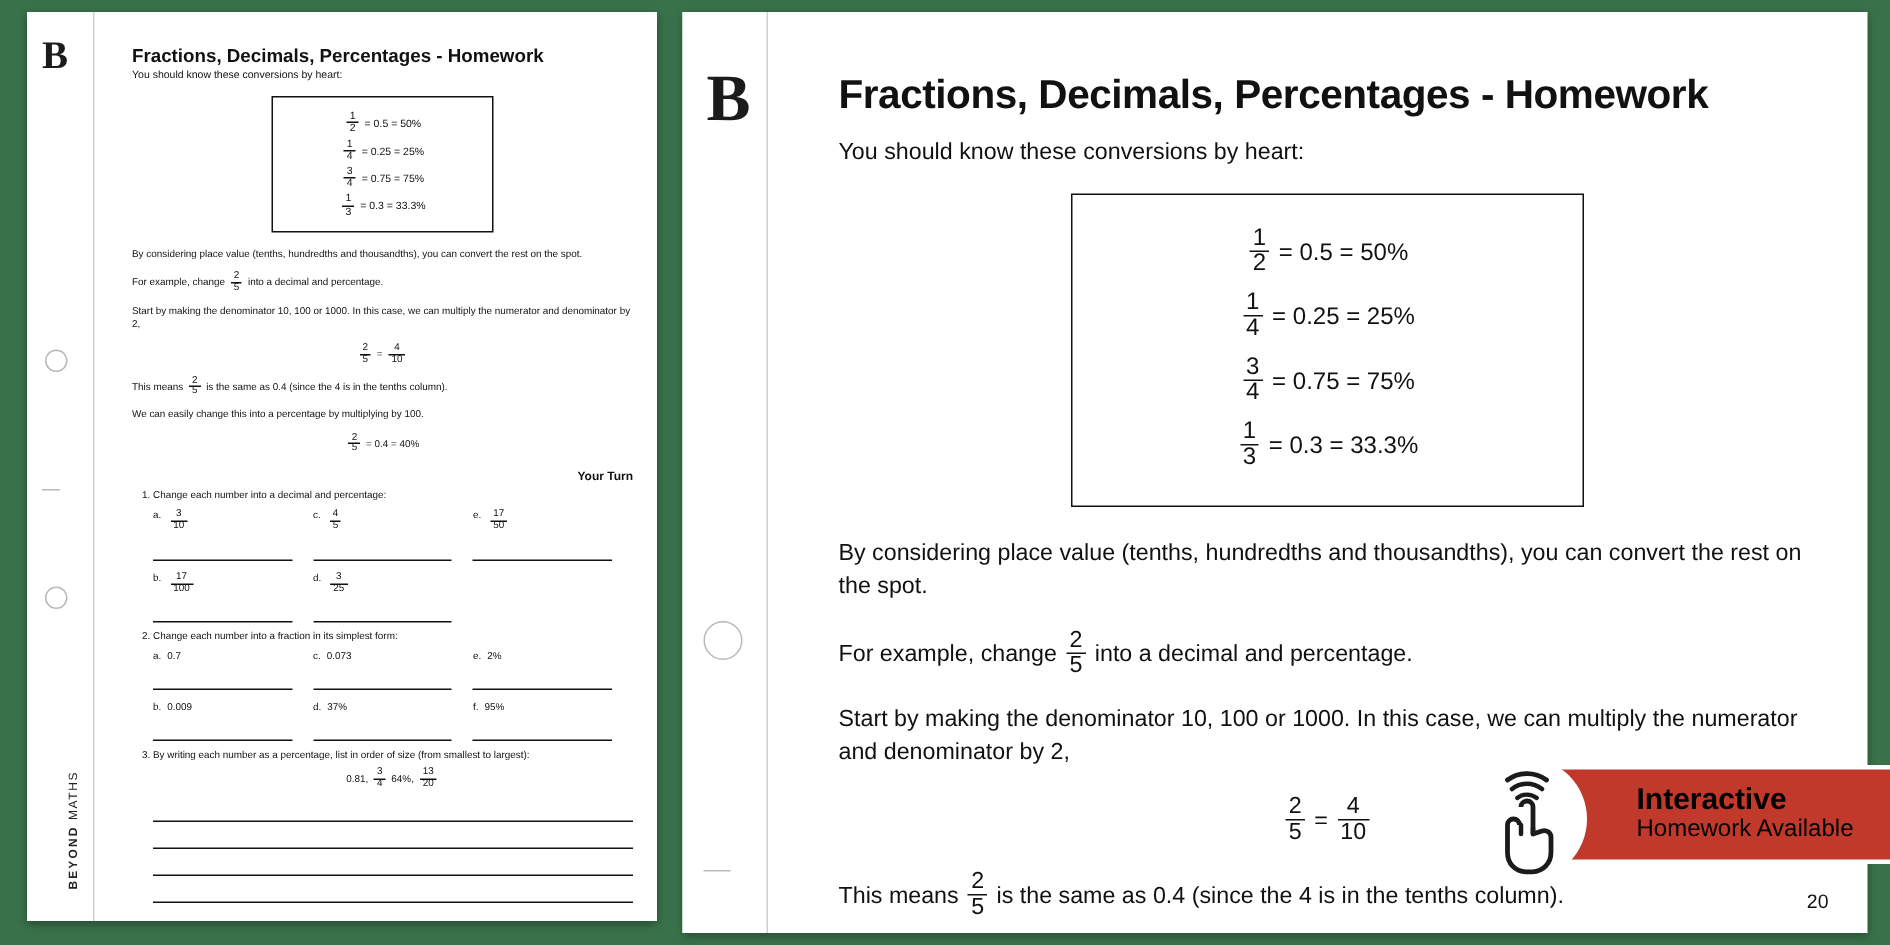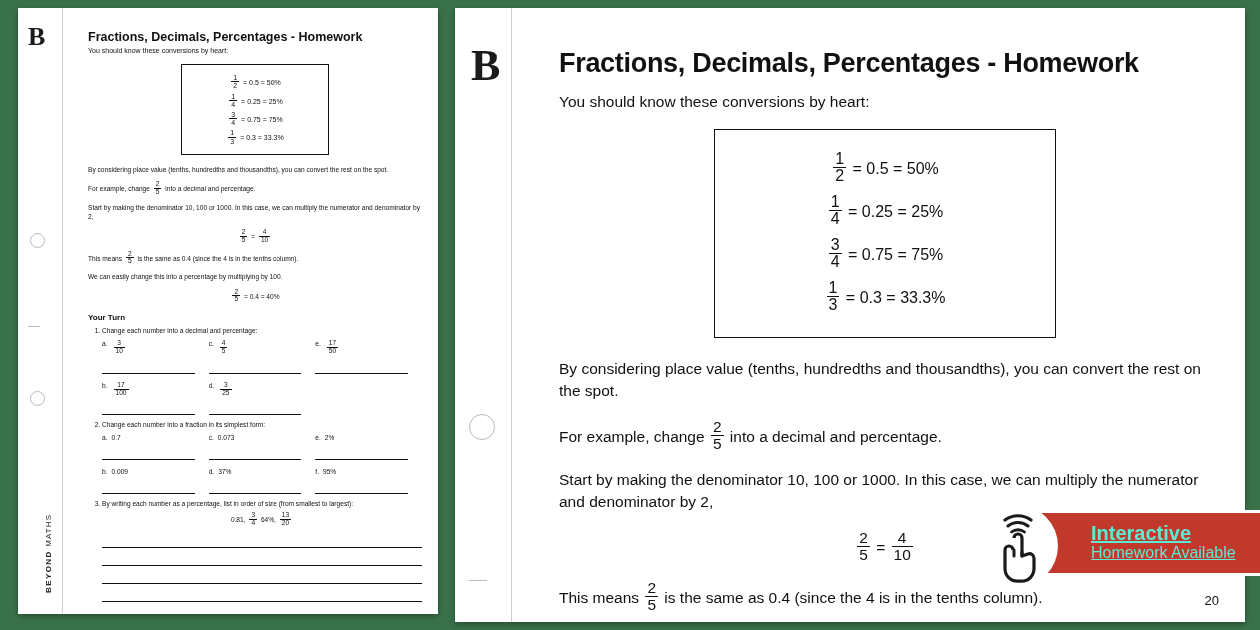"Your Turn" #page-left h2 { text-align: none -> right }
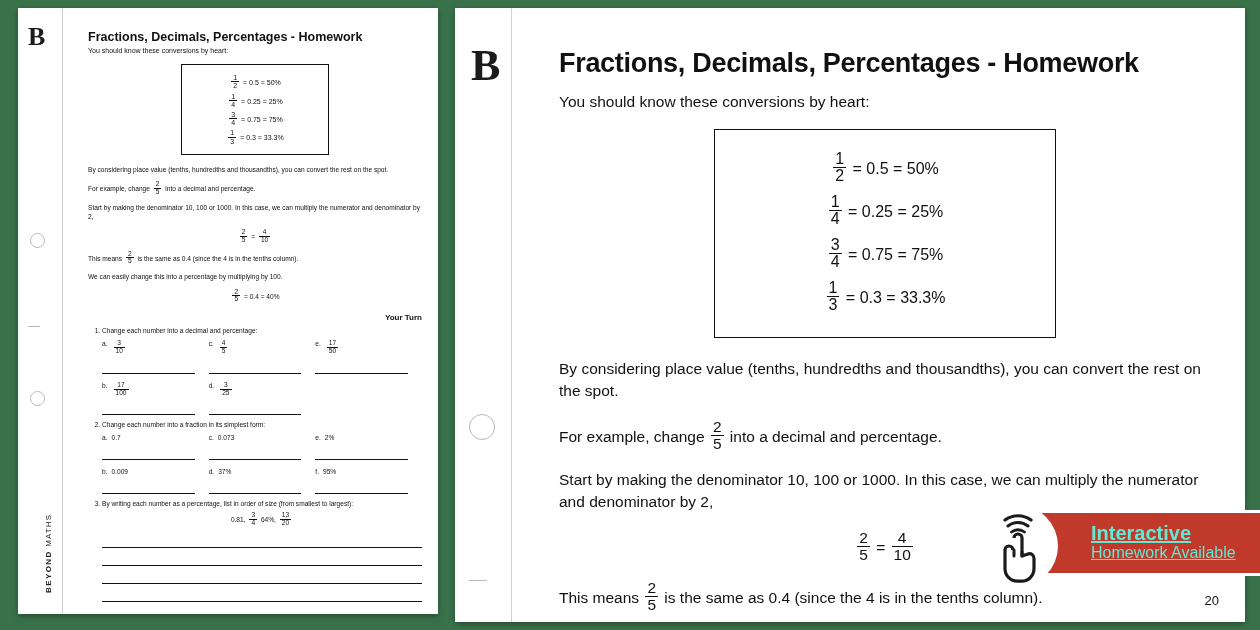"Interactive" #badge { color: #5eead4 -> #000000; text-decoration: underline -> none }
